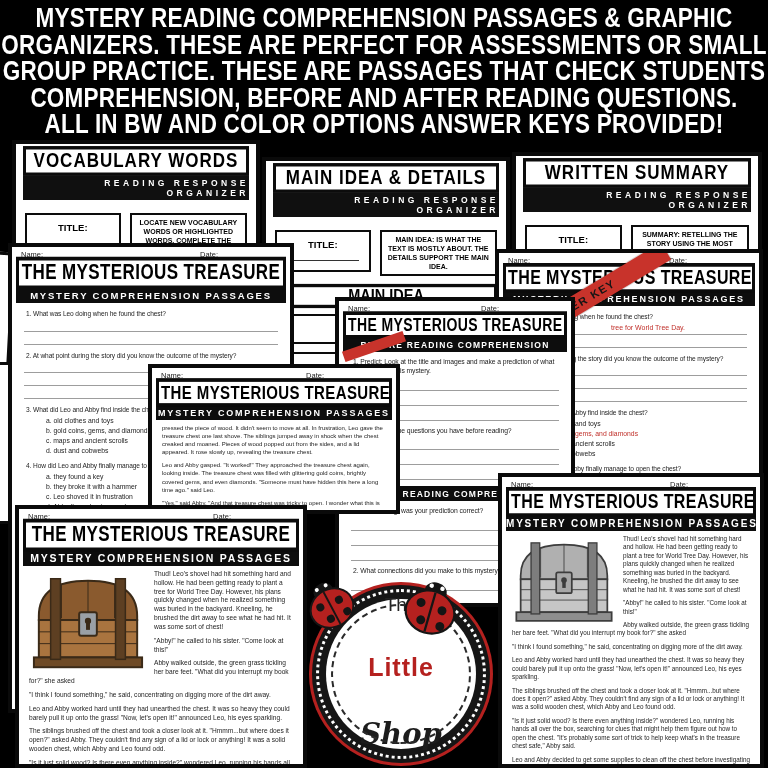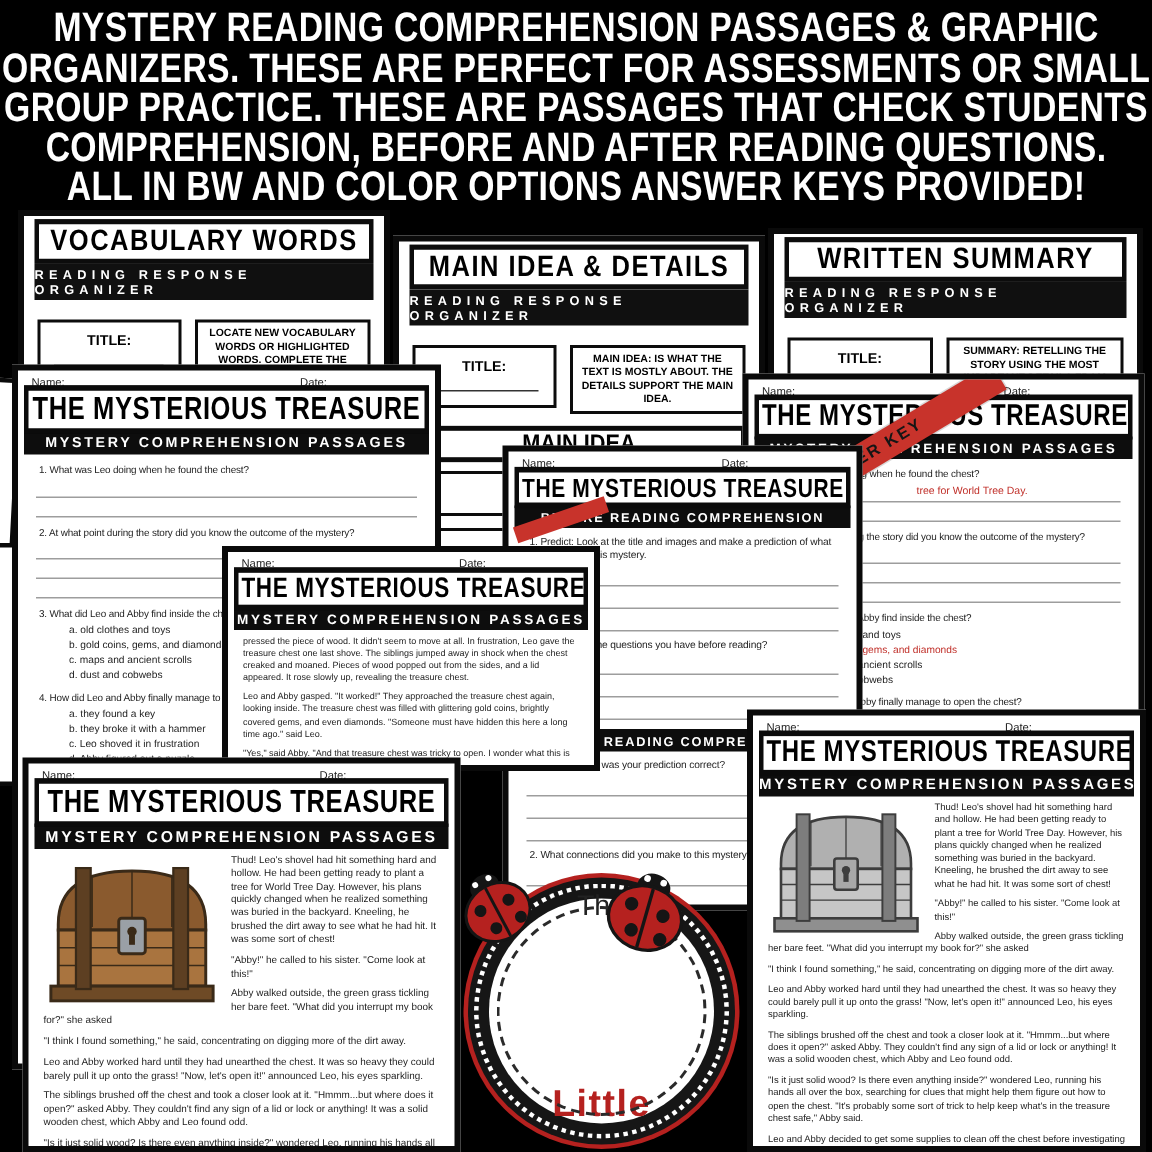"READING RESPONSE ORGANIZER" .org-bar { text-align: left -> right }
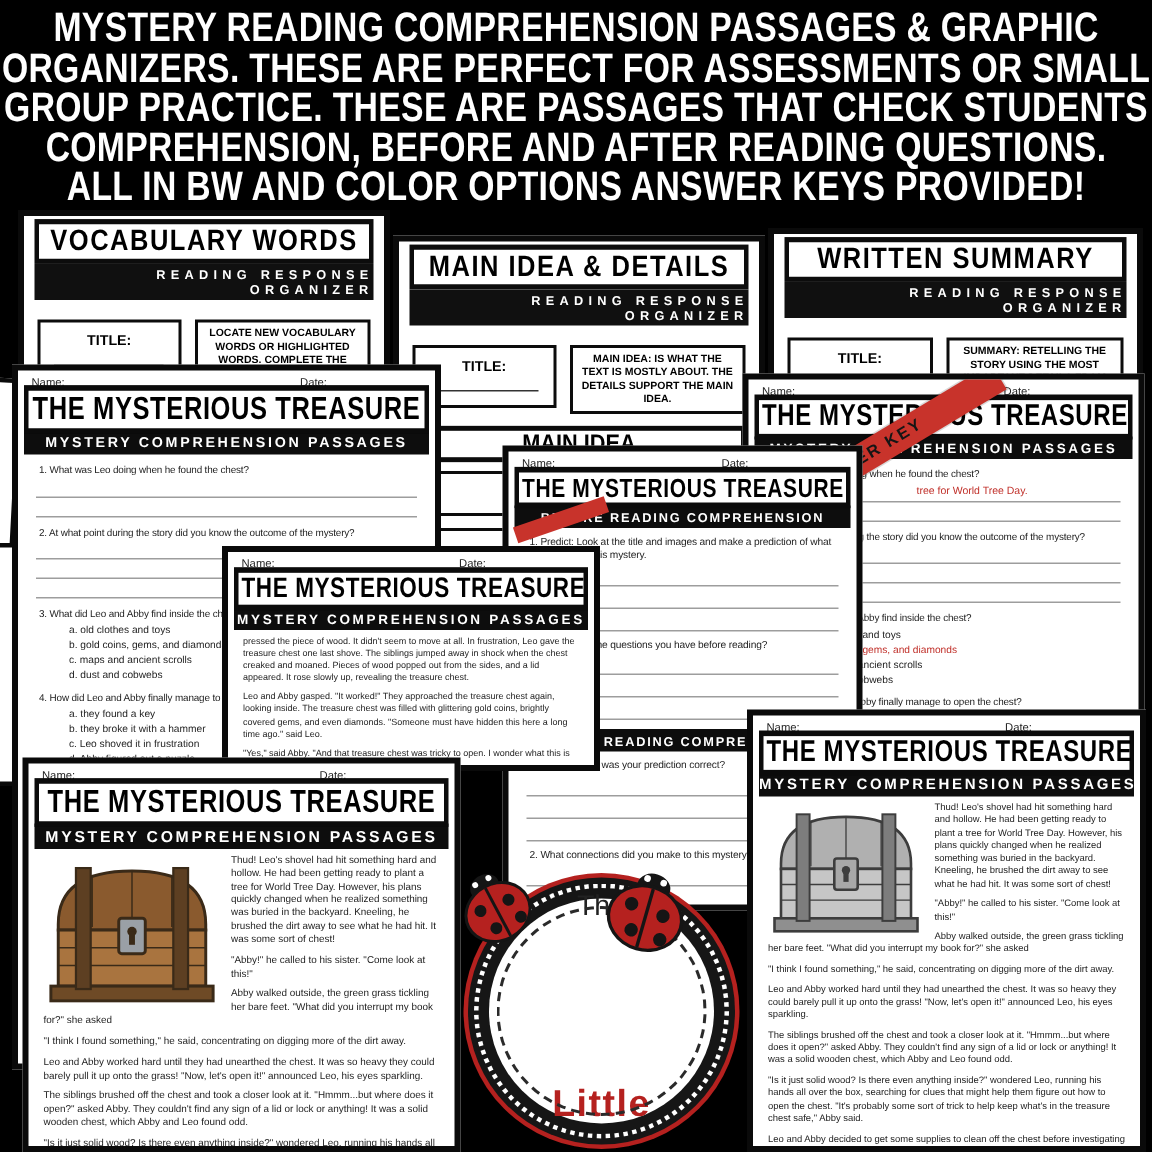"Shop" div.lg-shop { html: none -> <div>Shop</div> }
